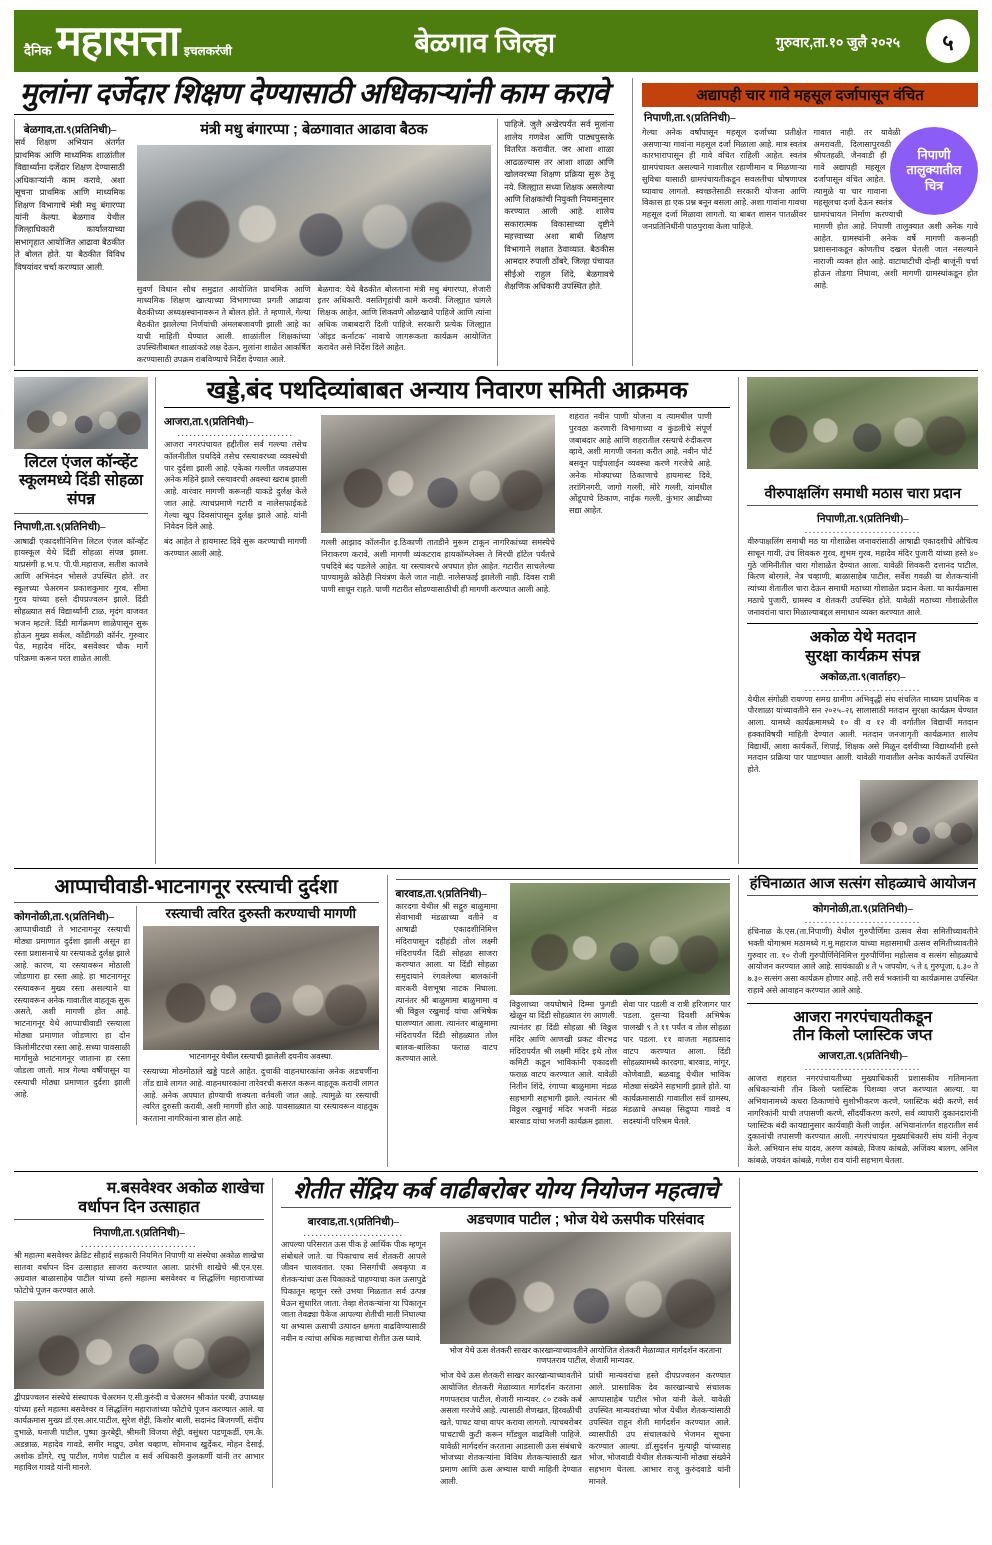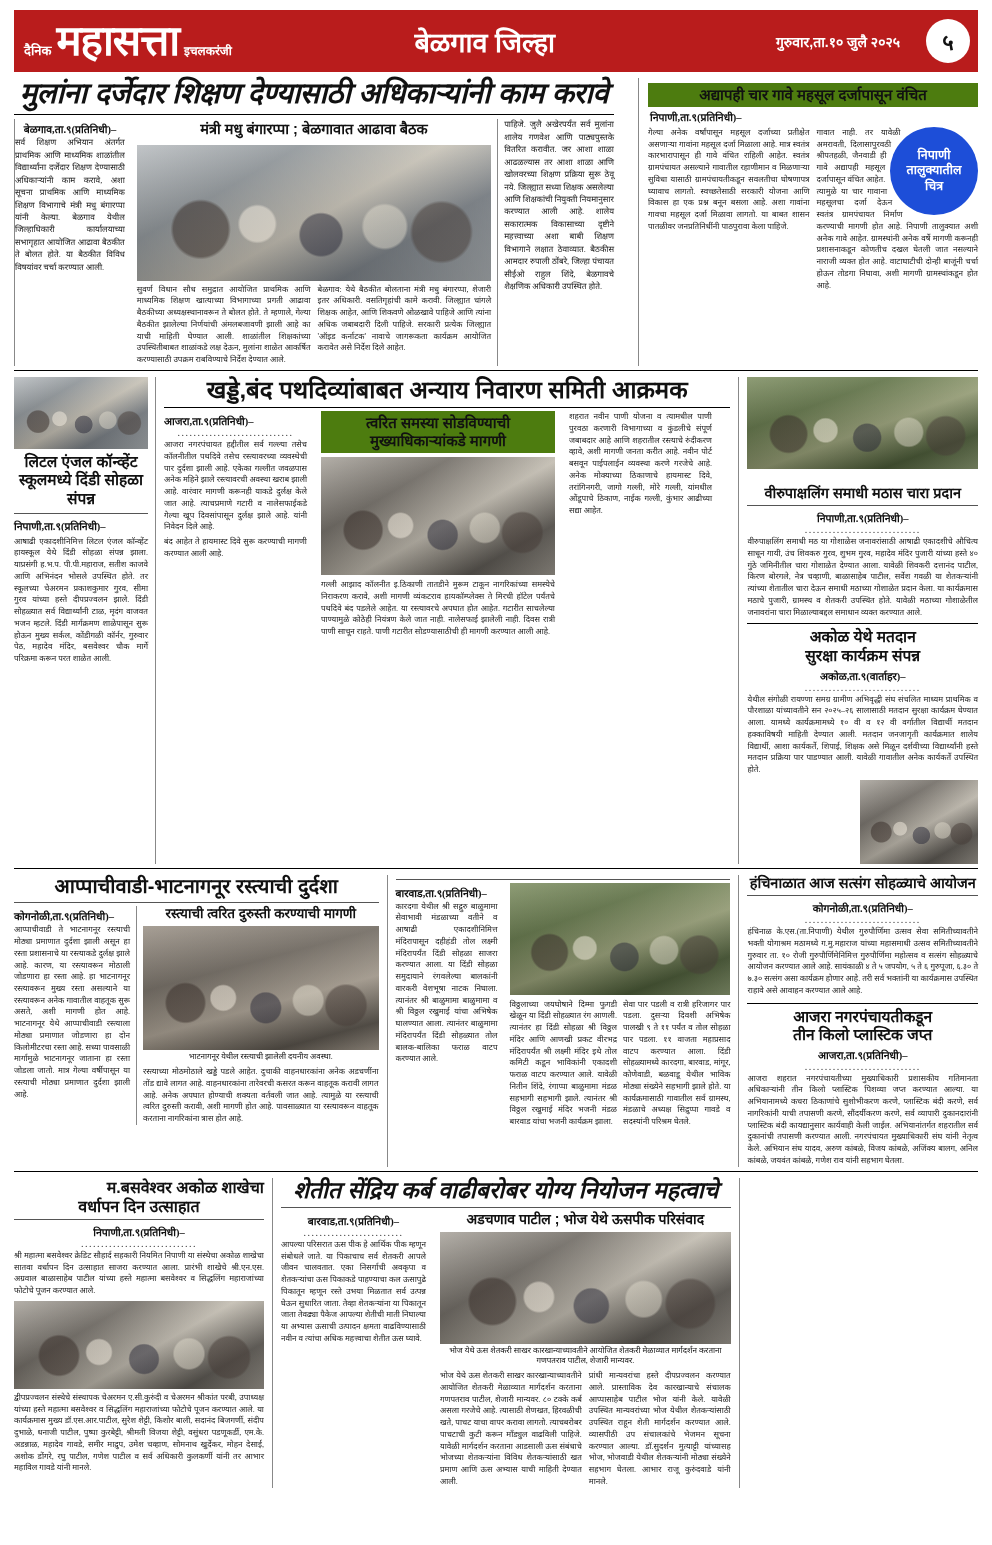"दैनिक" .masthead { background: #b91c1c -> #4d7c0f }
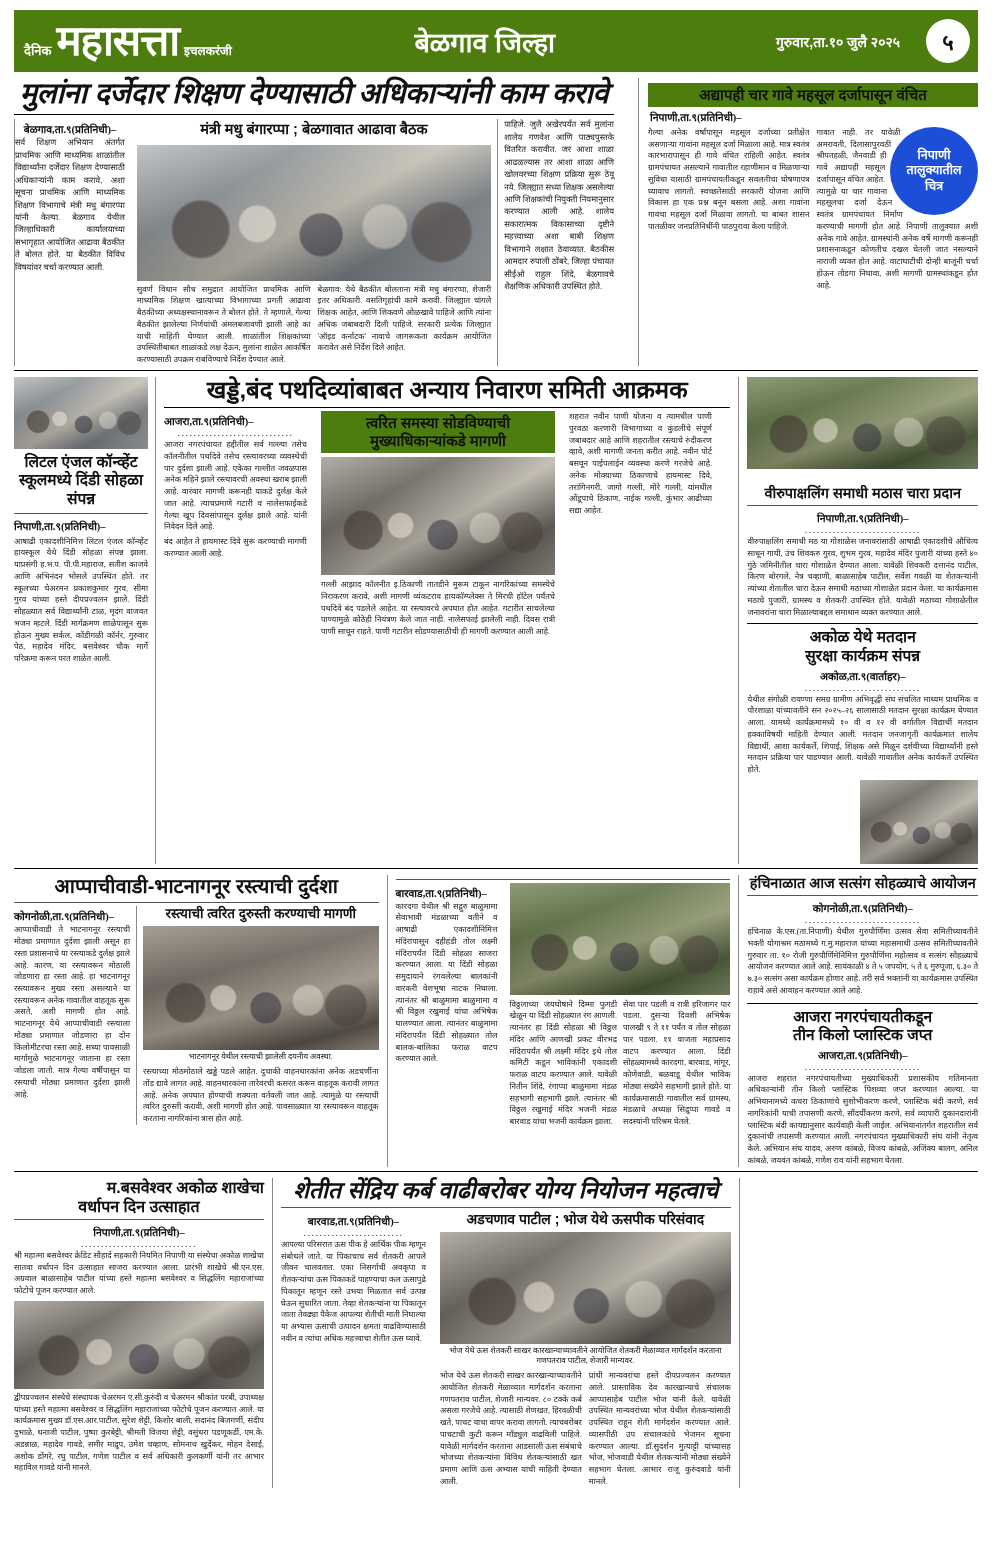"मुलांना दर्जेदार शिक्षण देण्यासाठी" .topsec { gap: 16px -> 10px }
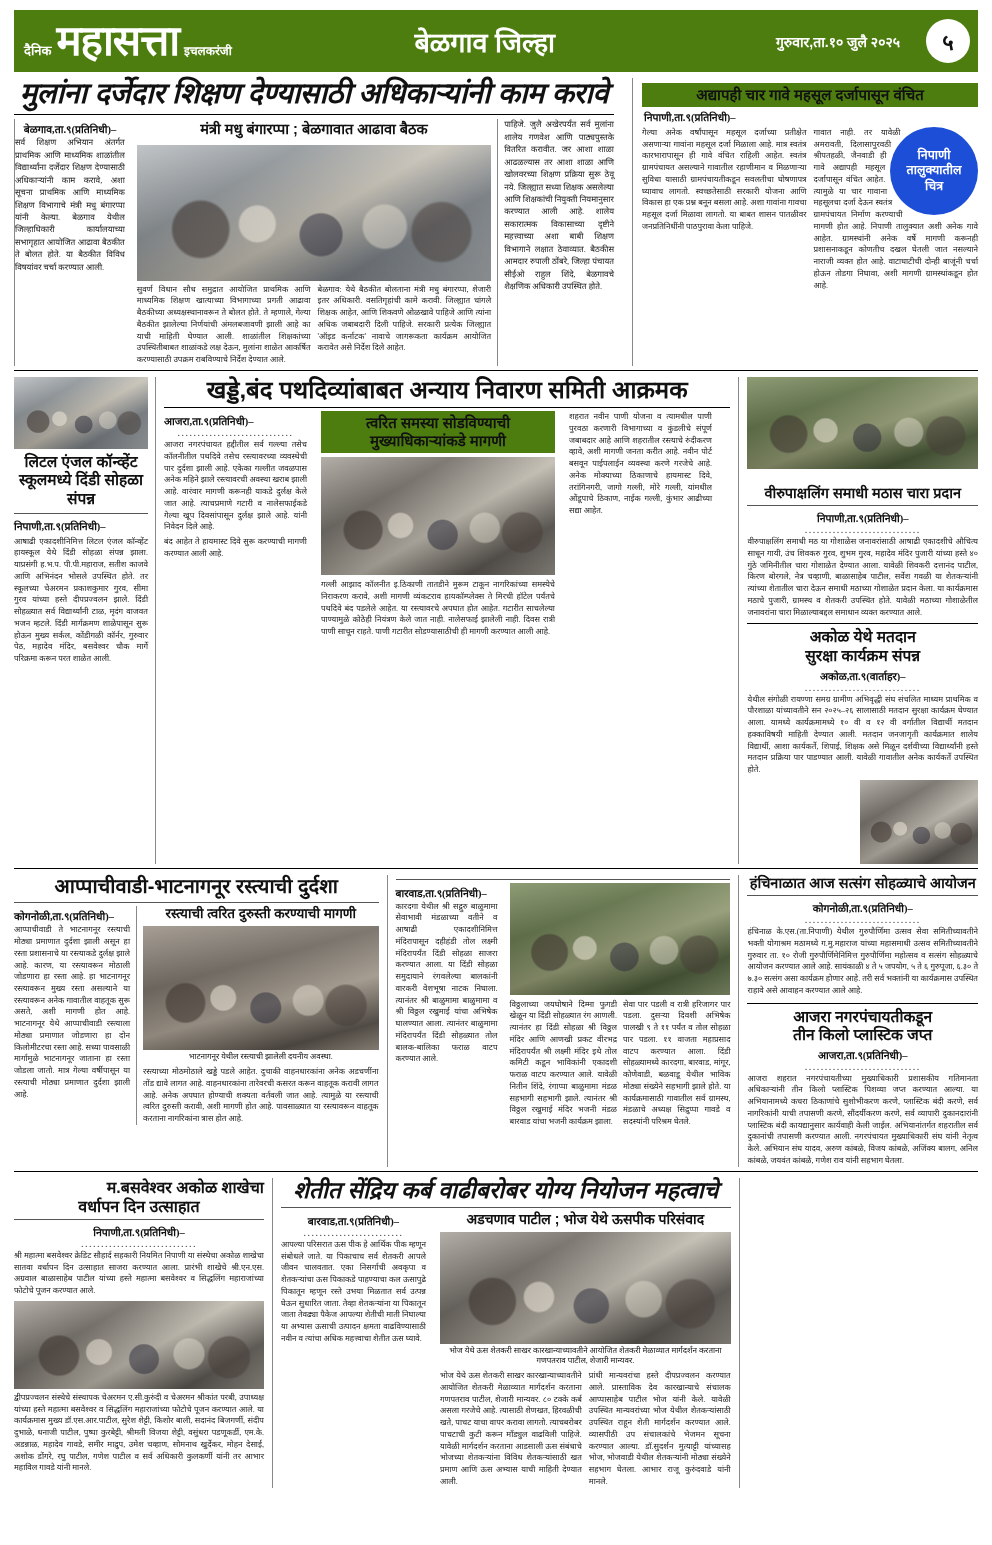"अद्यापही चार गावे महसूल दर्जापासून" .subhead { background: #4d7c0f -> #c2410c }
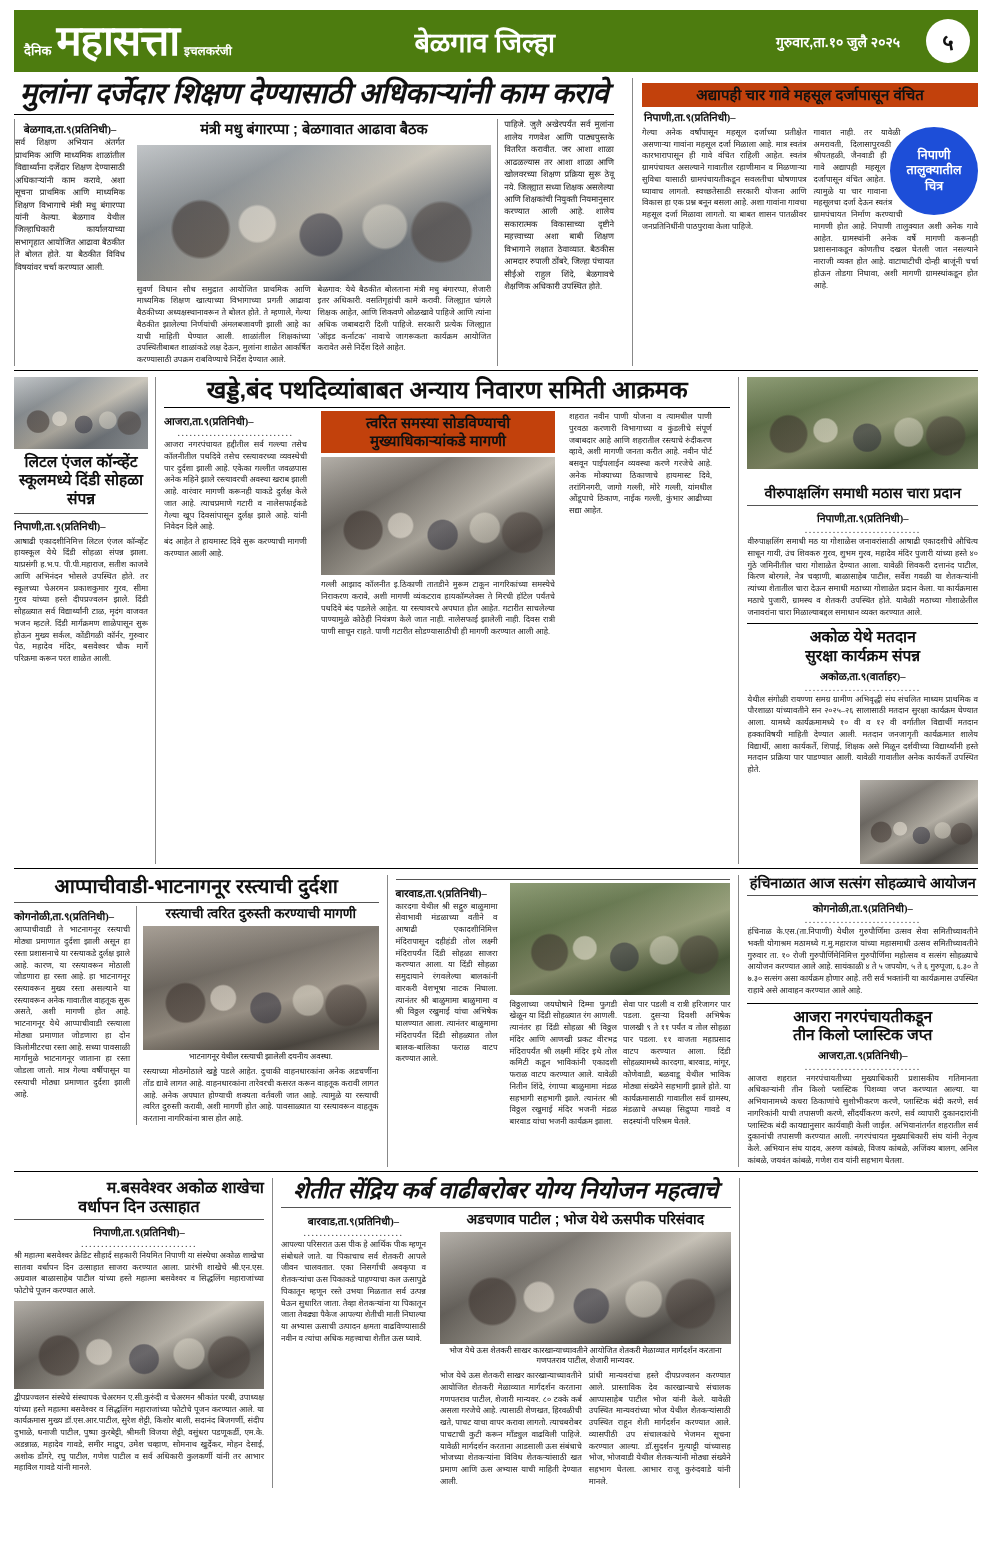"निपाणी" .circle-badge { background: #1d4ed8 -> #8b5cf6 }
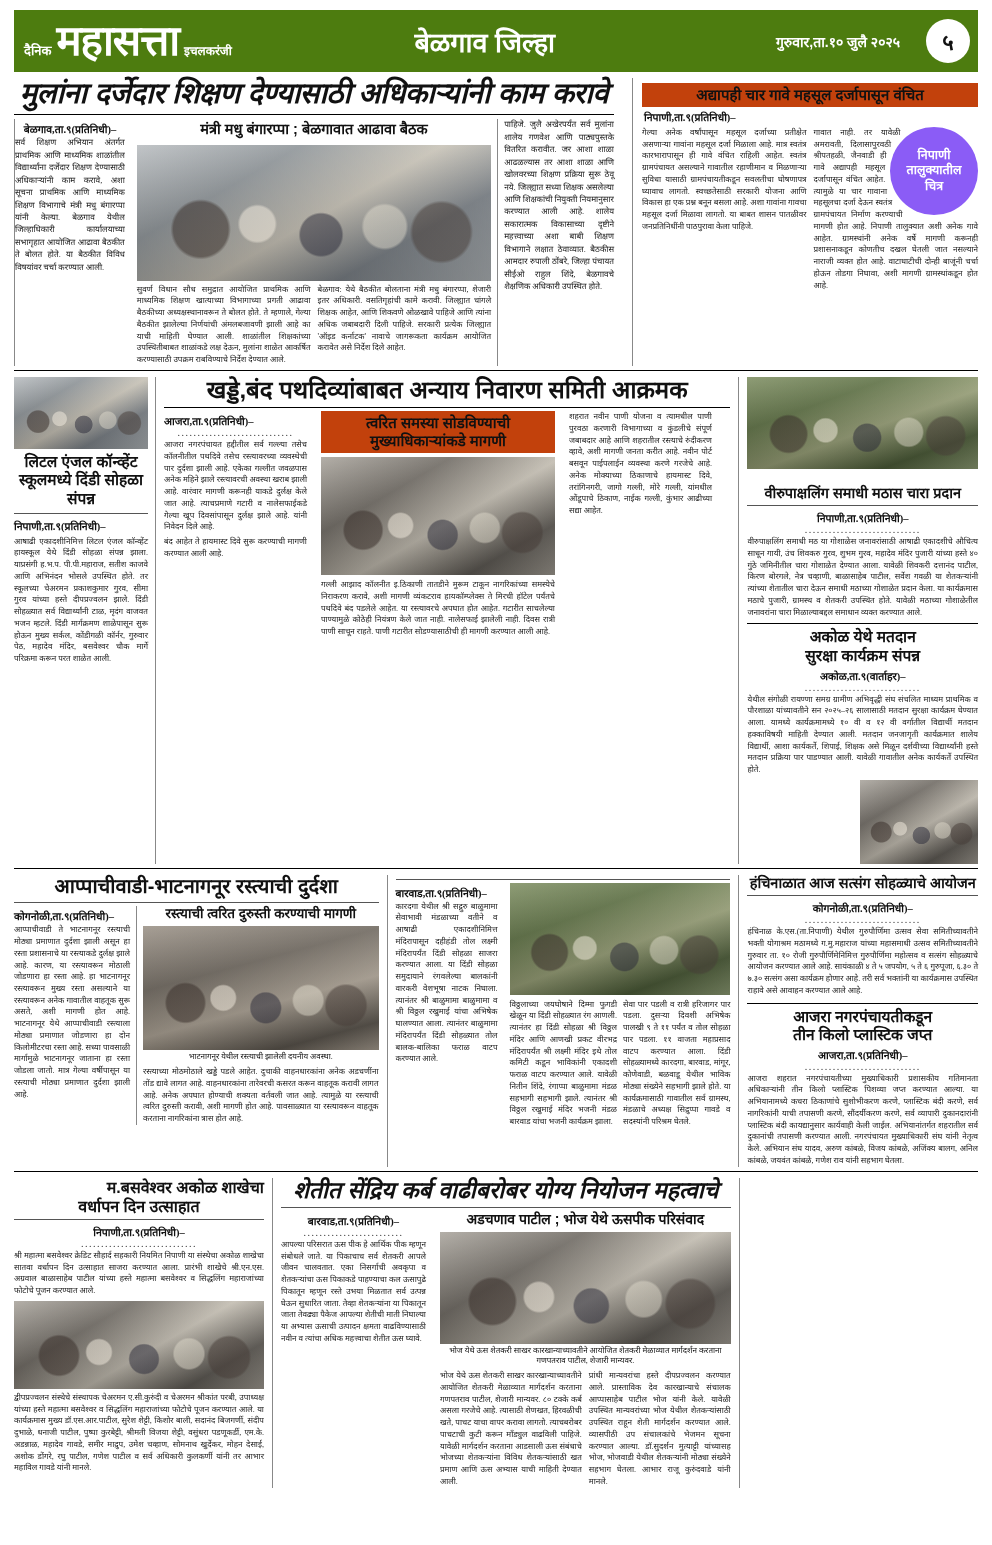"त्वरित समस्या सोडविण्याची" div.subhead { html: <div>त्वरित समस्या सोडविण्याची मुख्याधिकाऱ्यांकडे मागणी</div> -> none }
